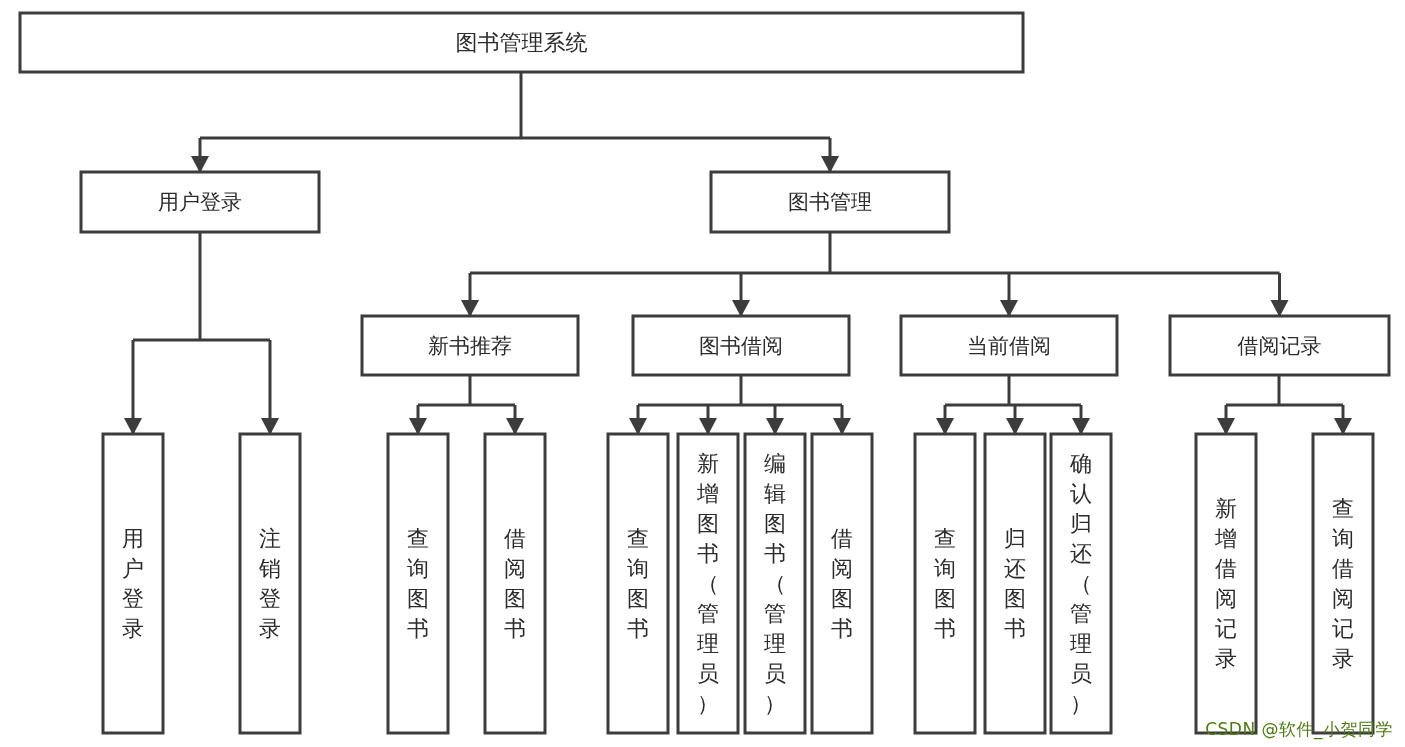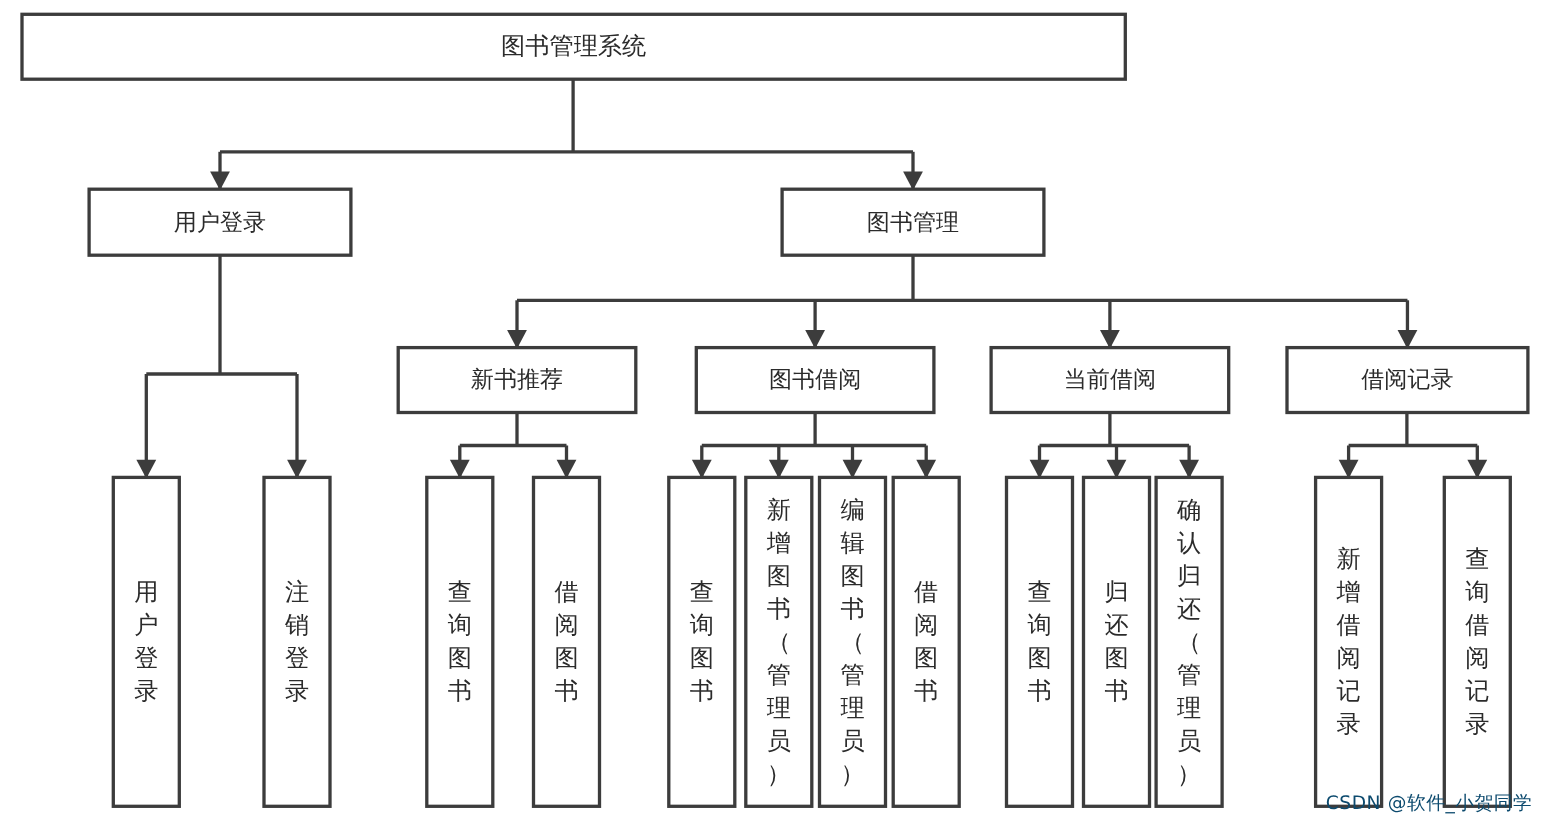"CSDN @软件_小贺同学" .watermark { color: #0c4a6e -> #4d7c0f }
